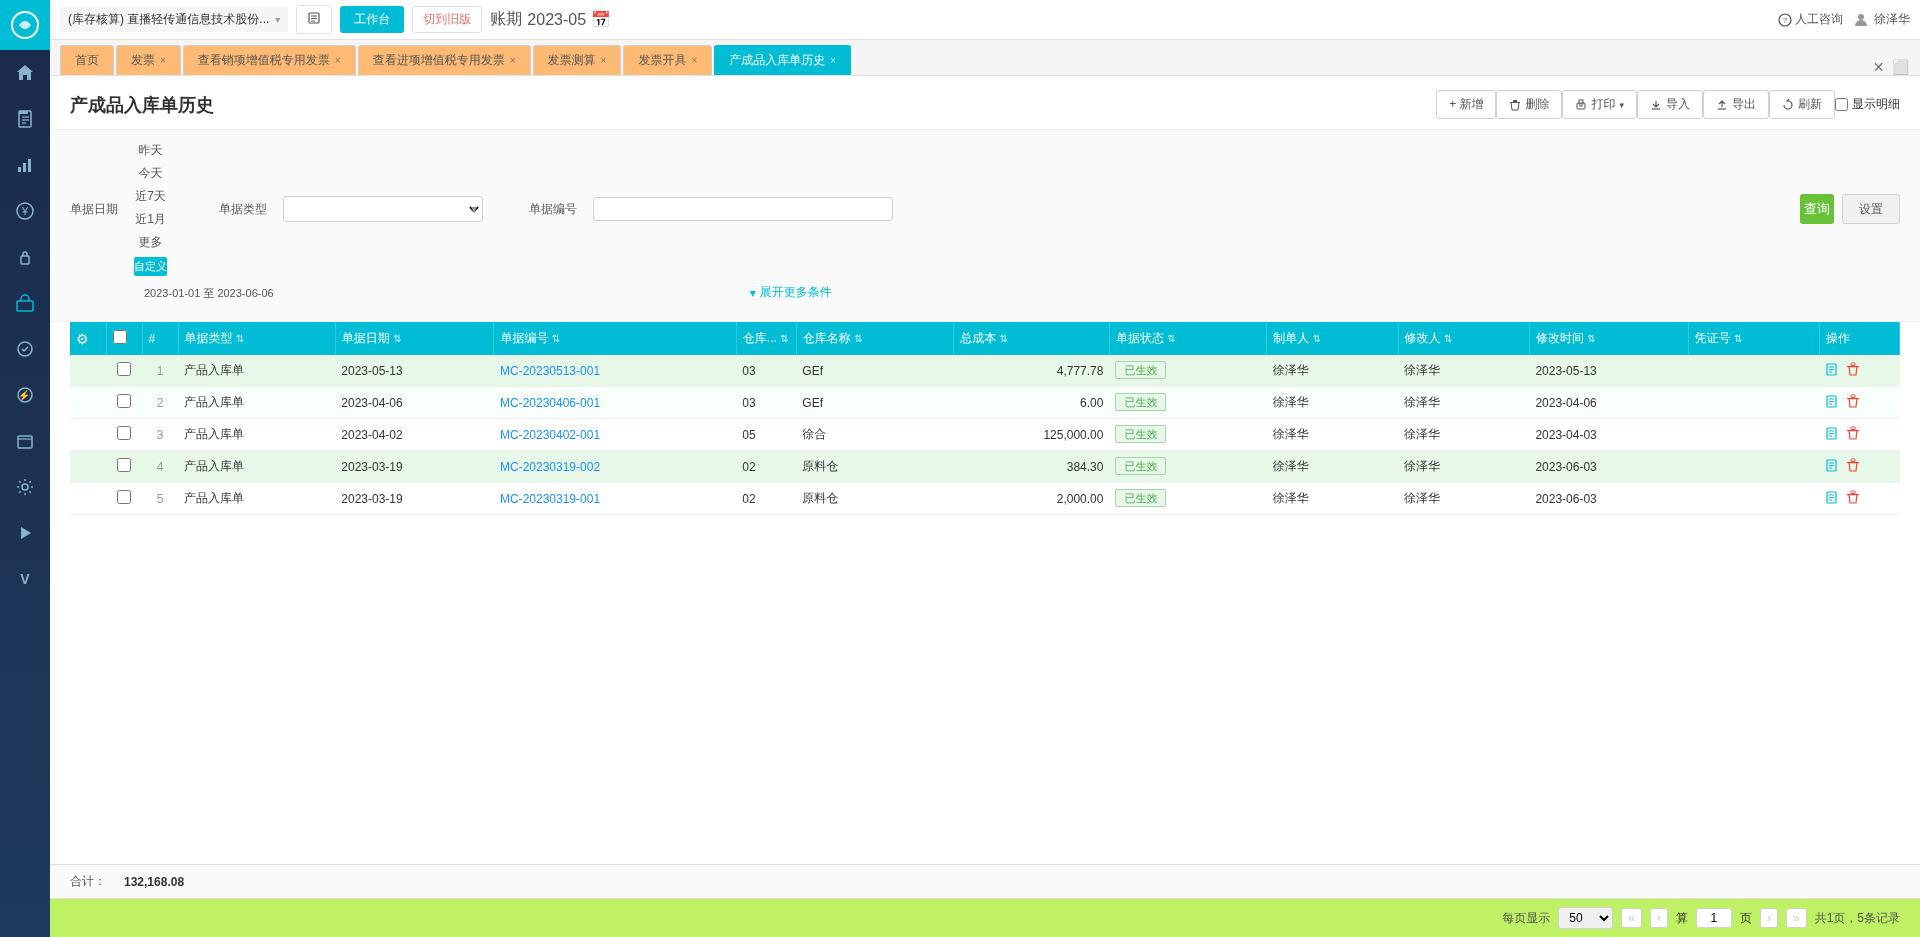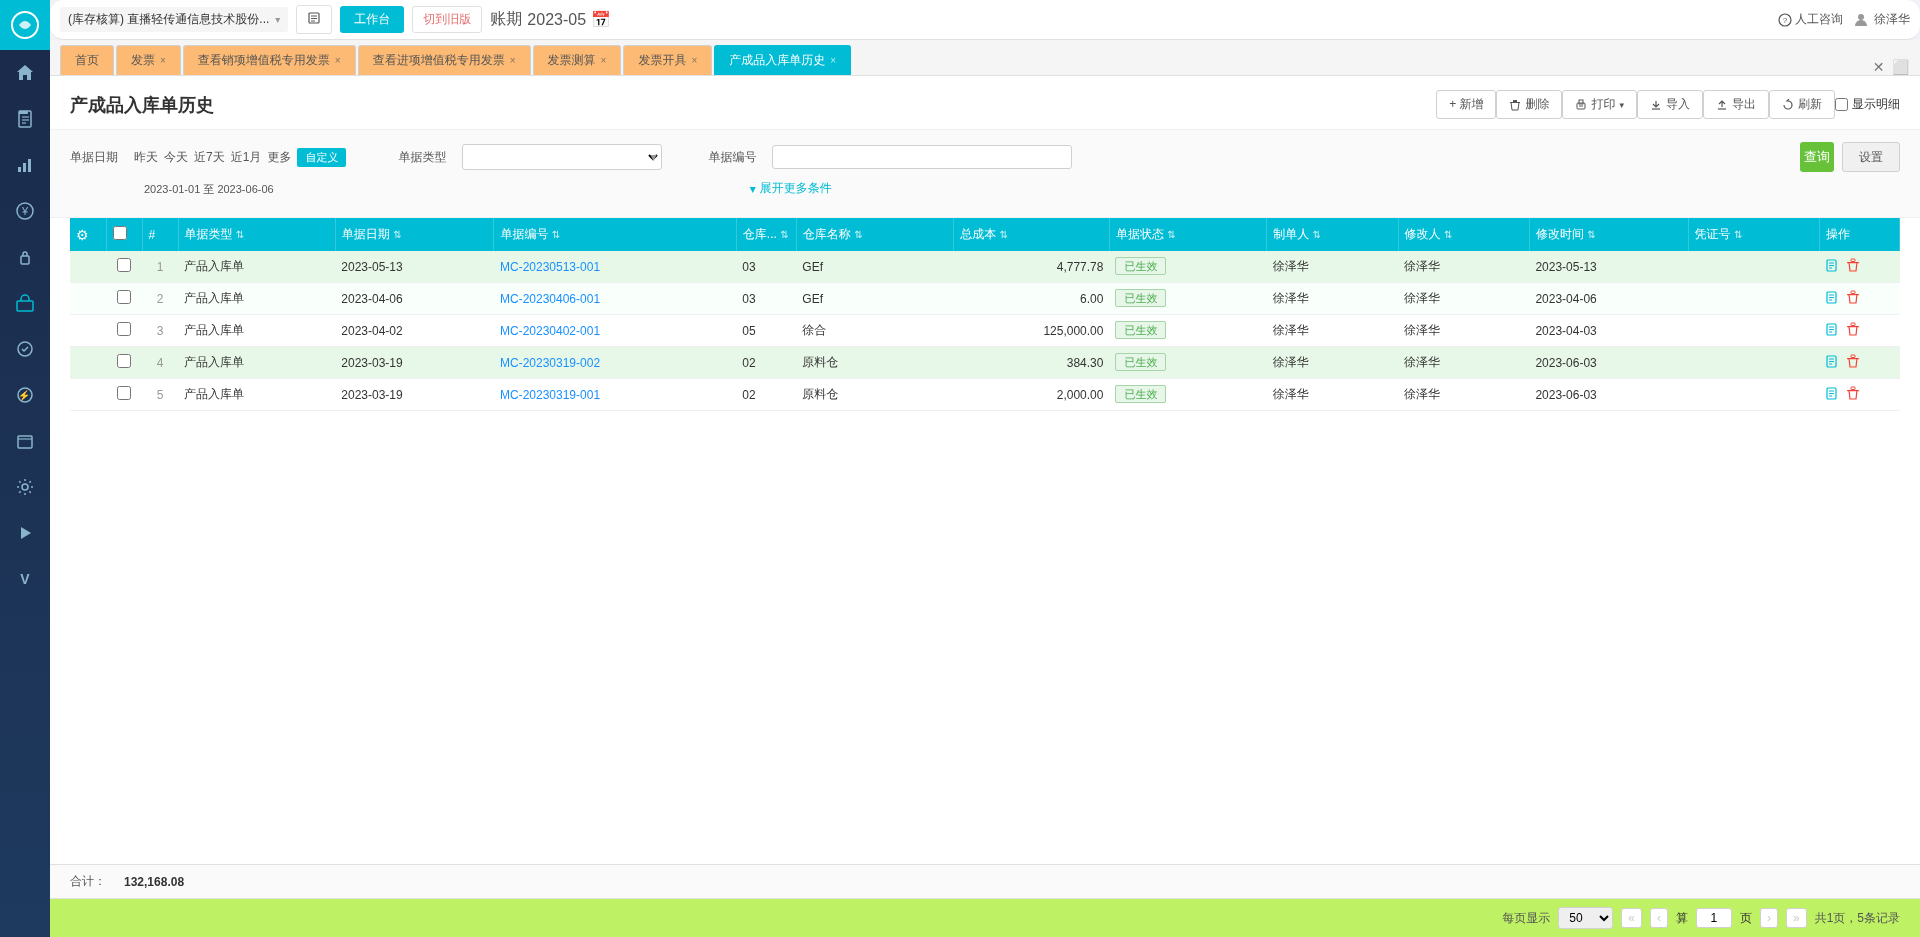"(库存核算) 直播轻传通信息技术股份..." .topbar { border-radius: 14px -> none }
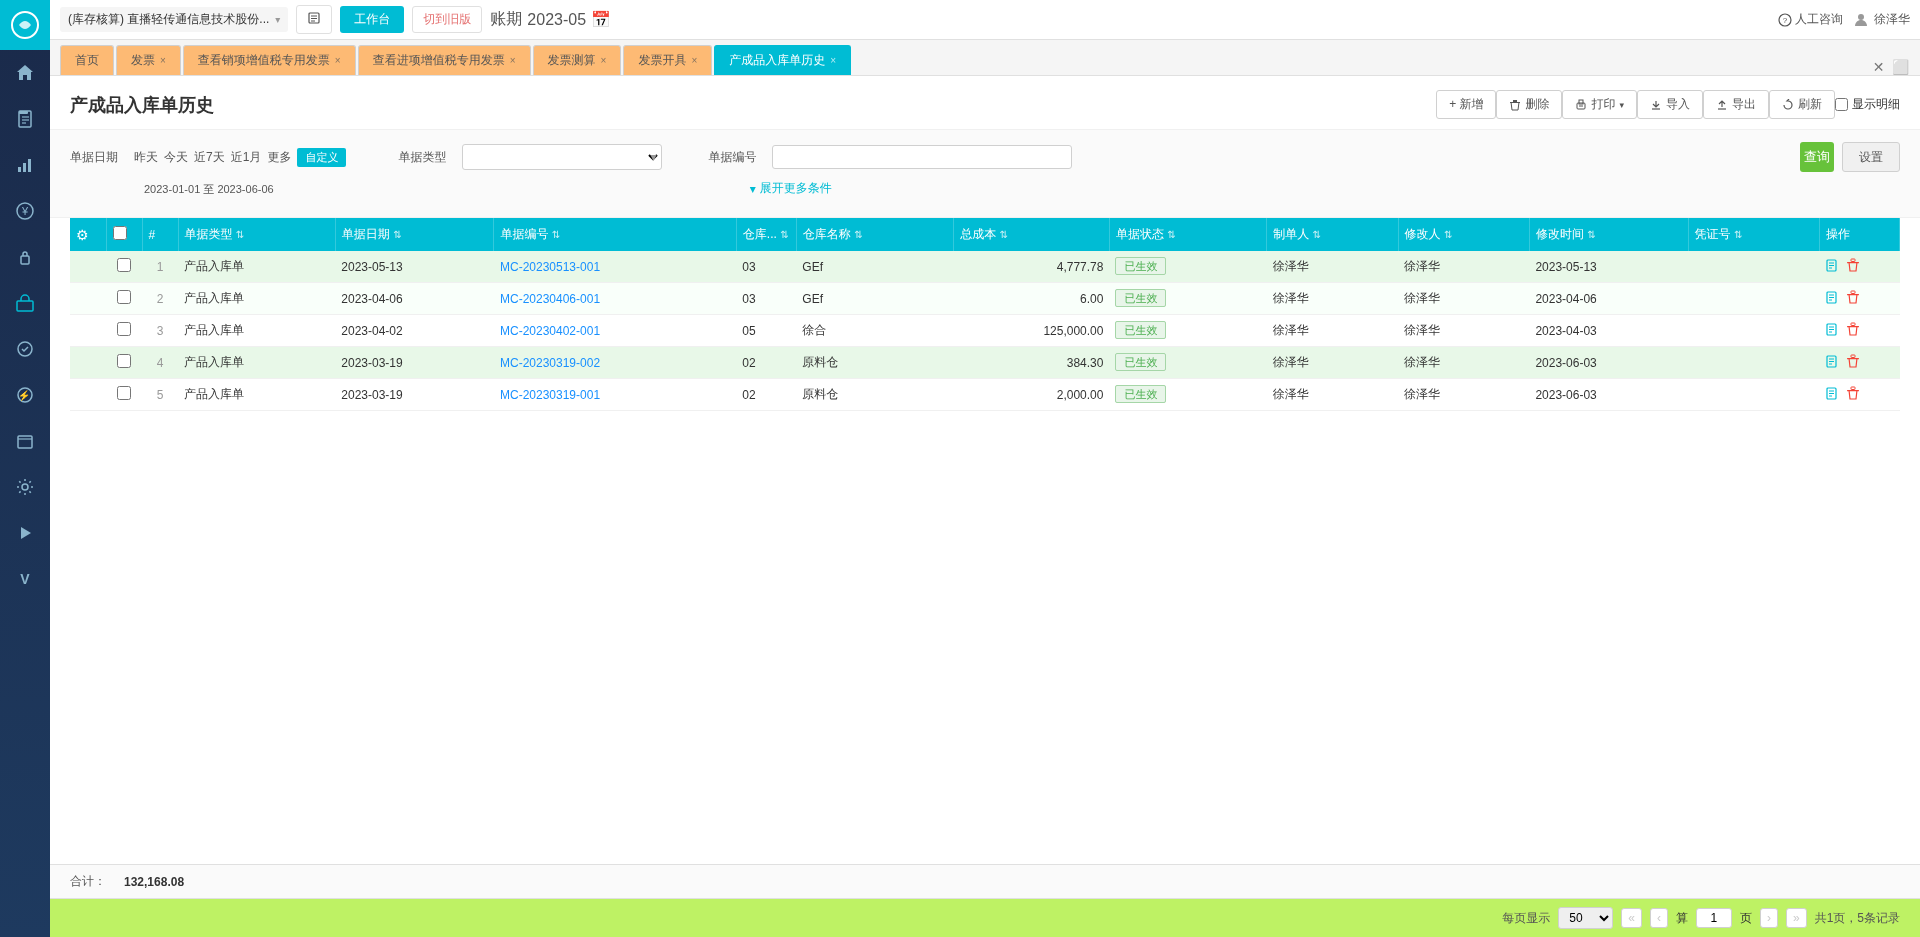"昨天" .filter-dates { flex-direction: none -> column }
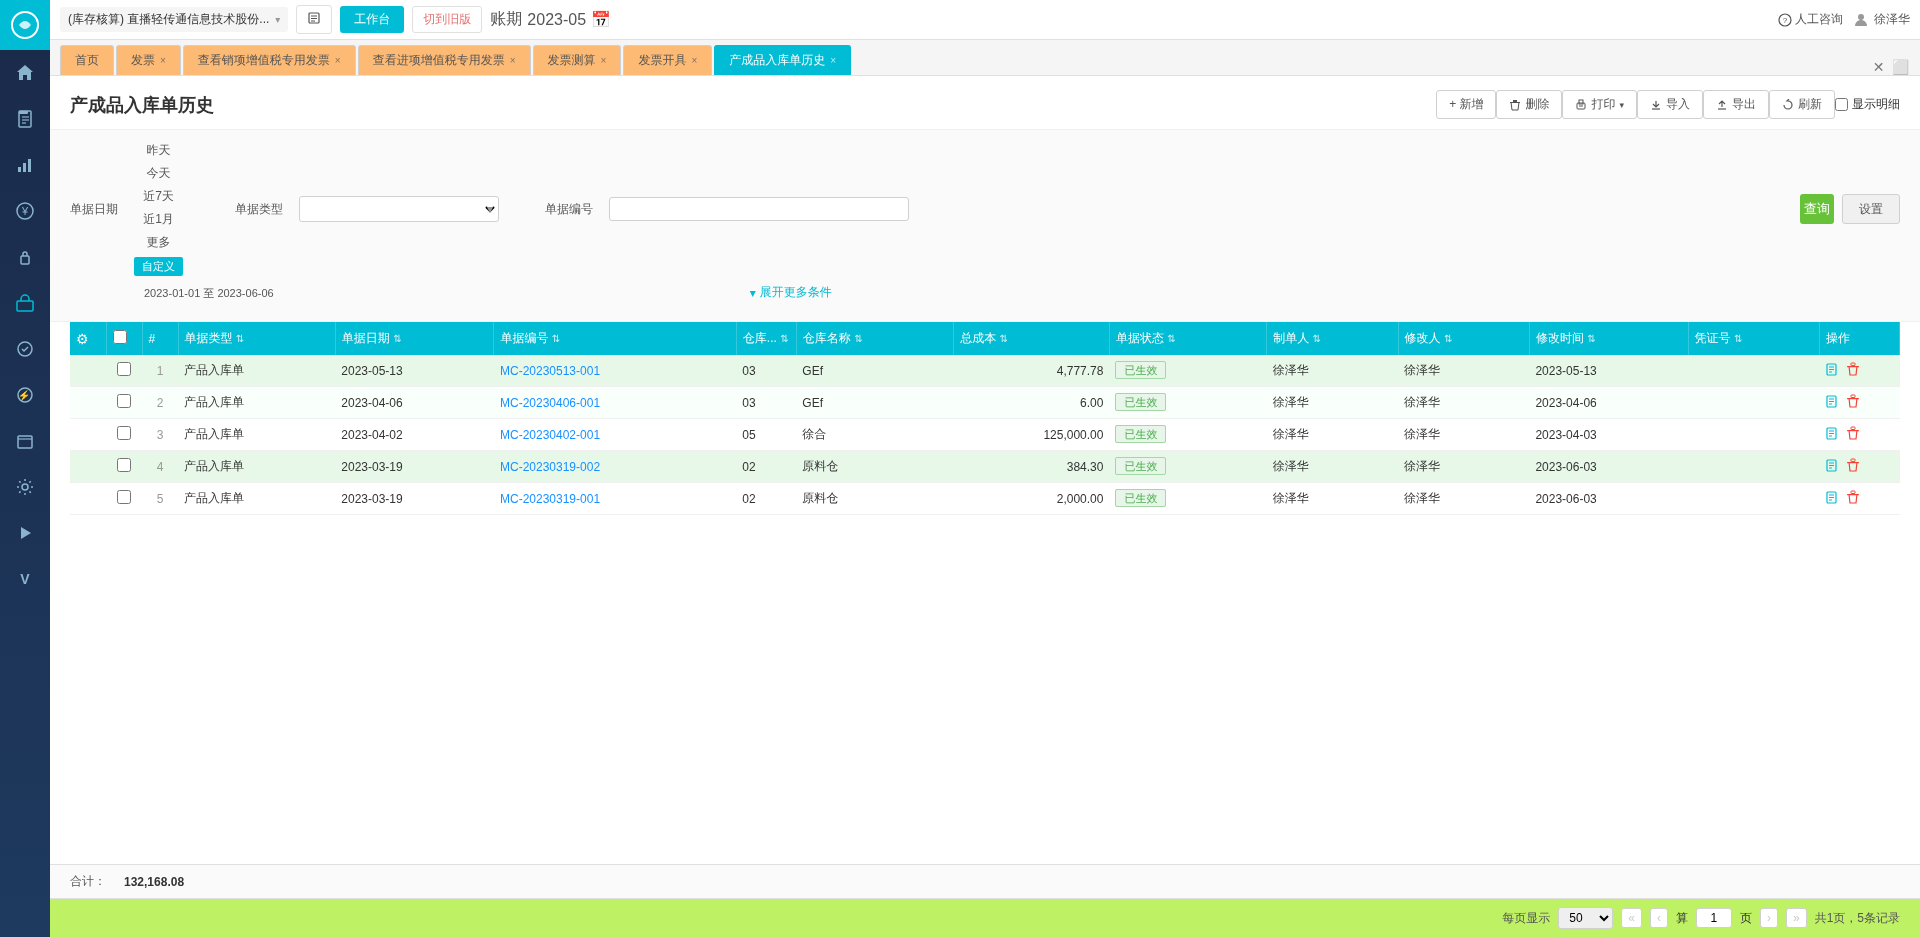"自定义" .filter-custom-btn { padding: 2px 8px -> 2px 0 }
